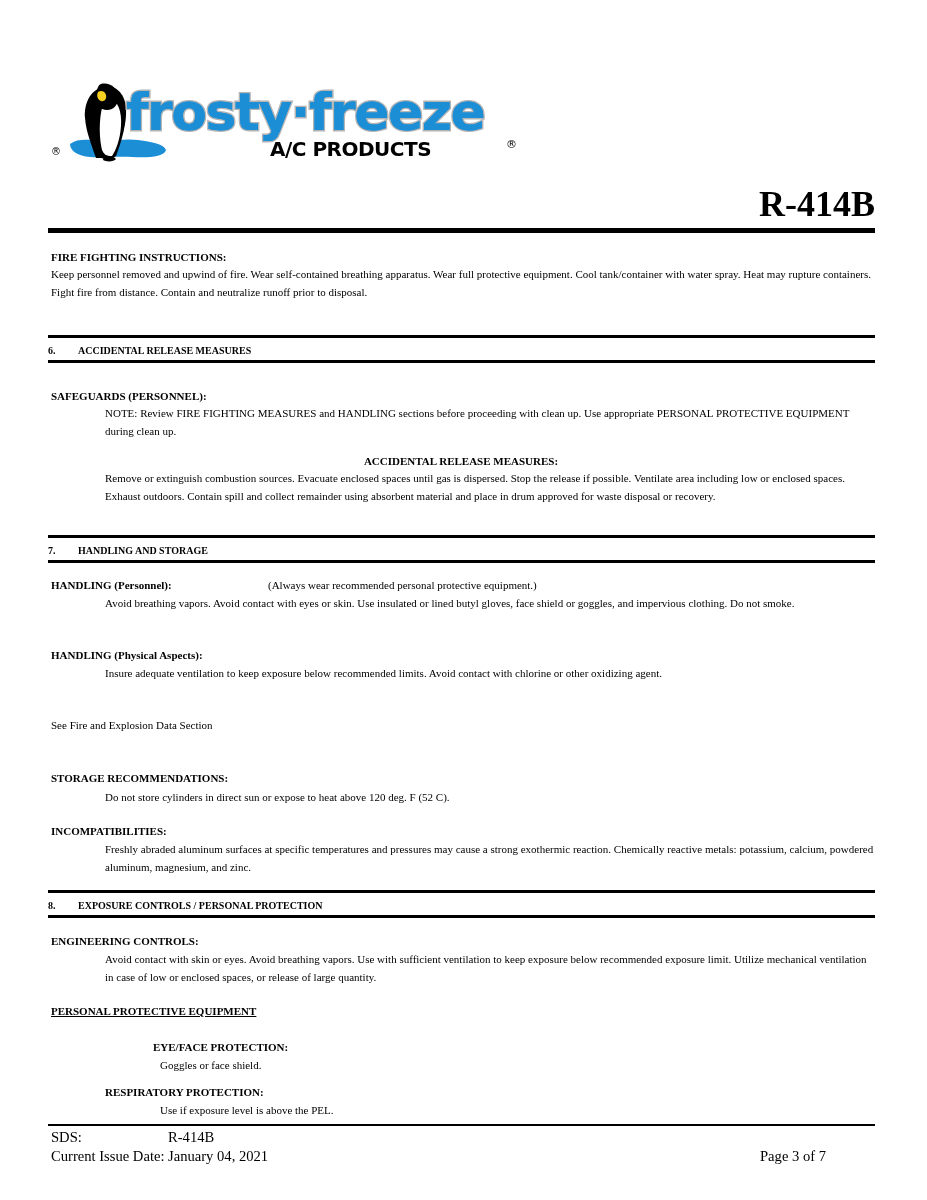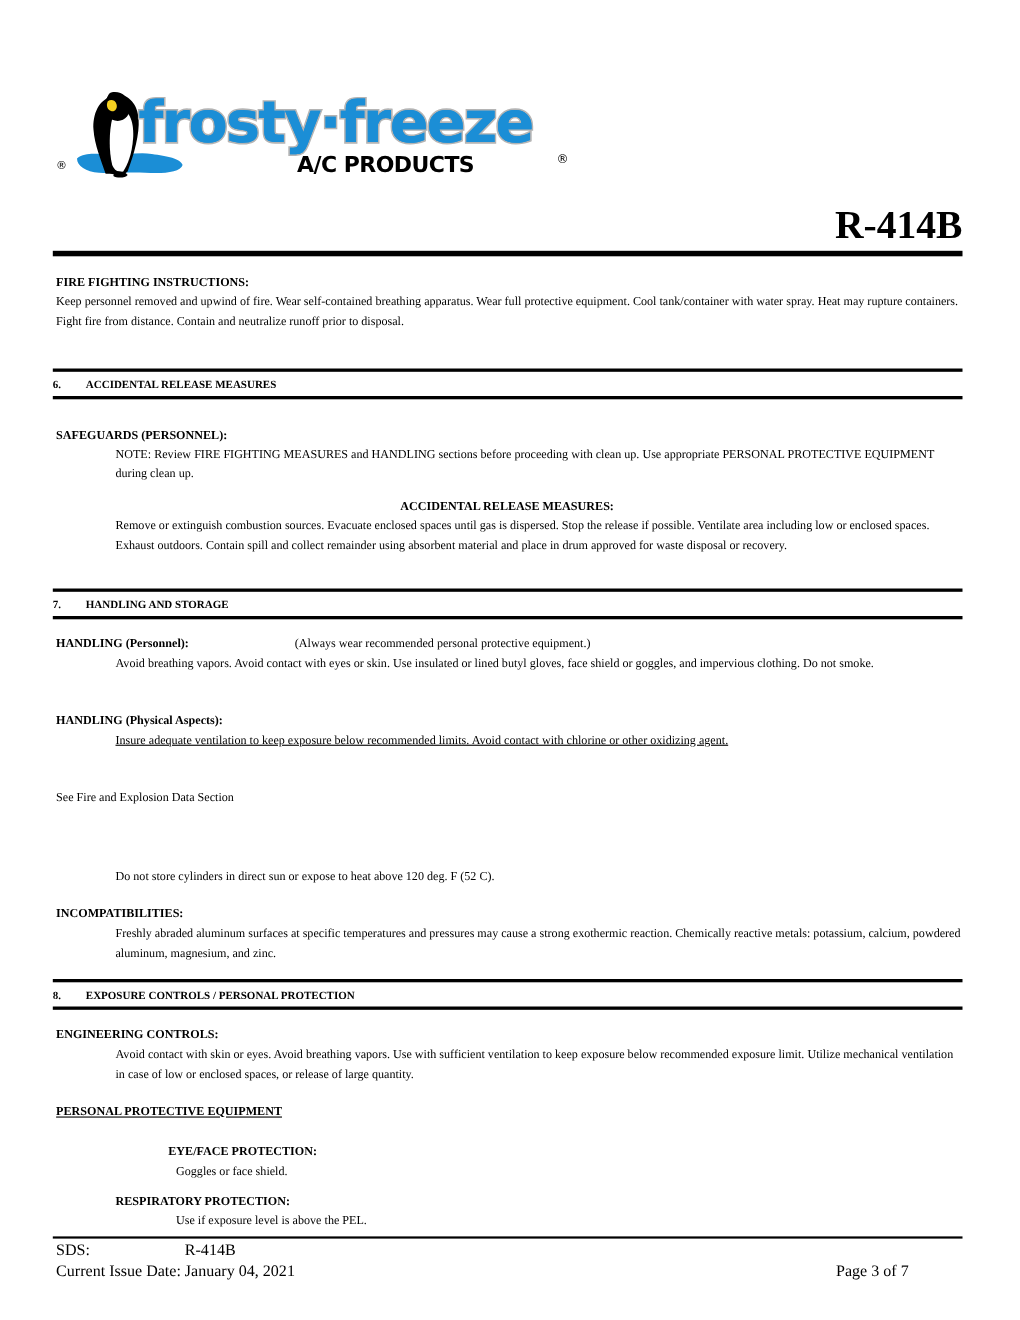"Insure adequate ventilation to keep" div.tblk { text-decoration: underline -> none }
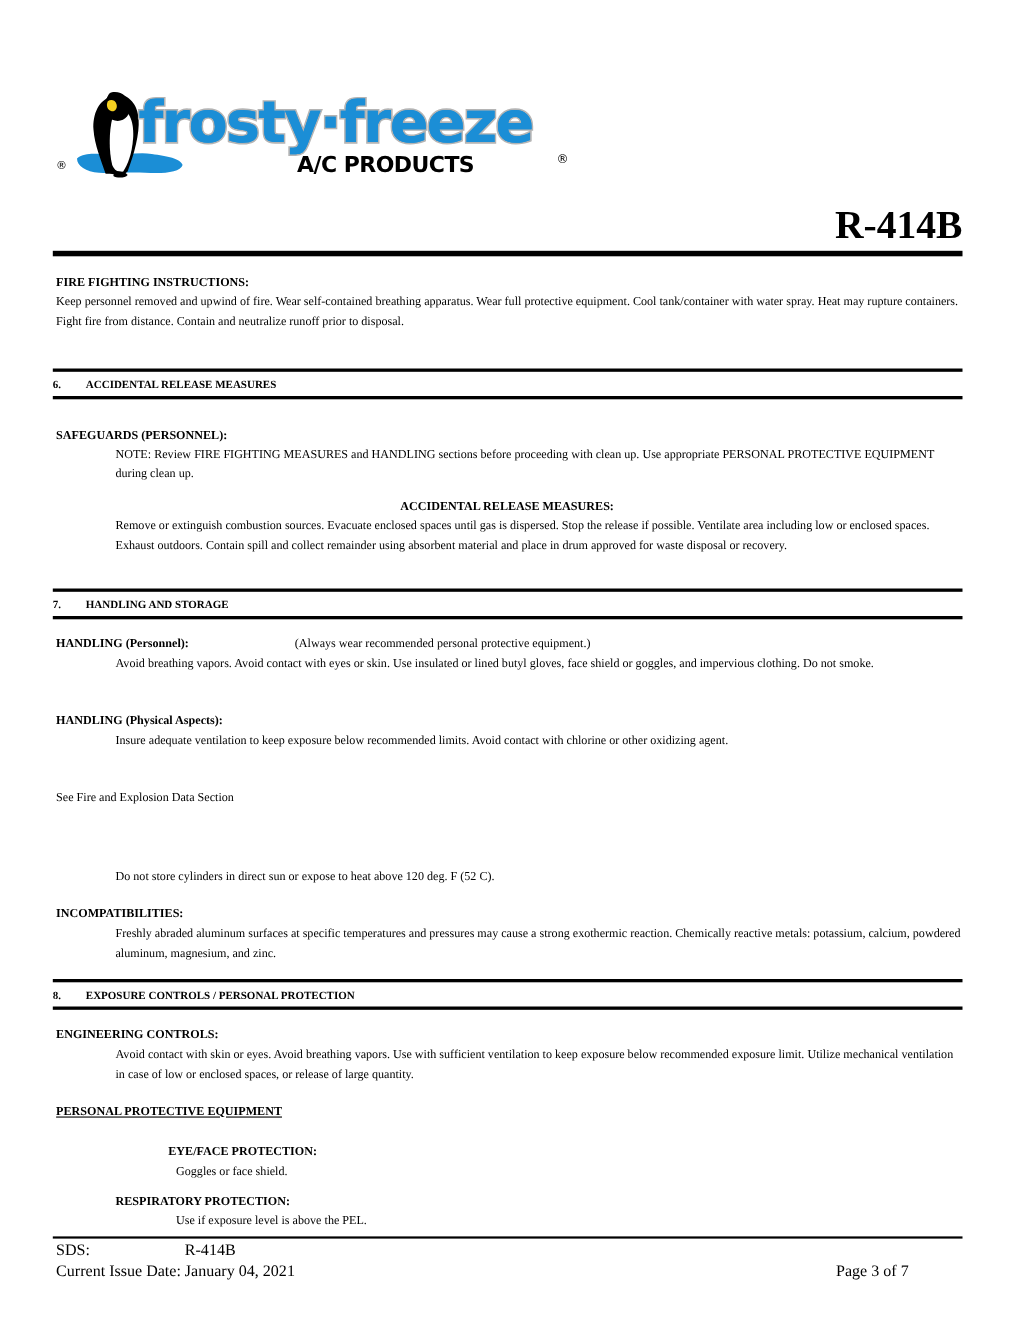"STORAGE RECOMMENDATIONS:" div.tblk { html: none -> <div>STORAGE RECOMMENDATIONS:</div> }
